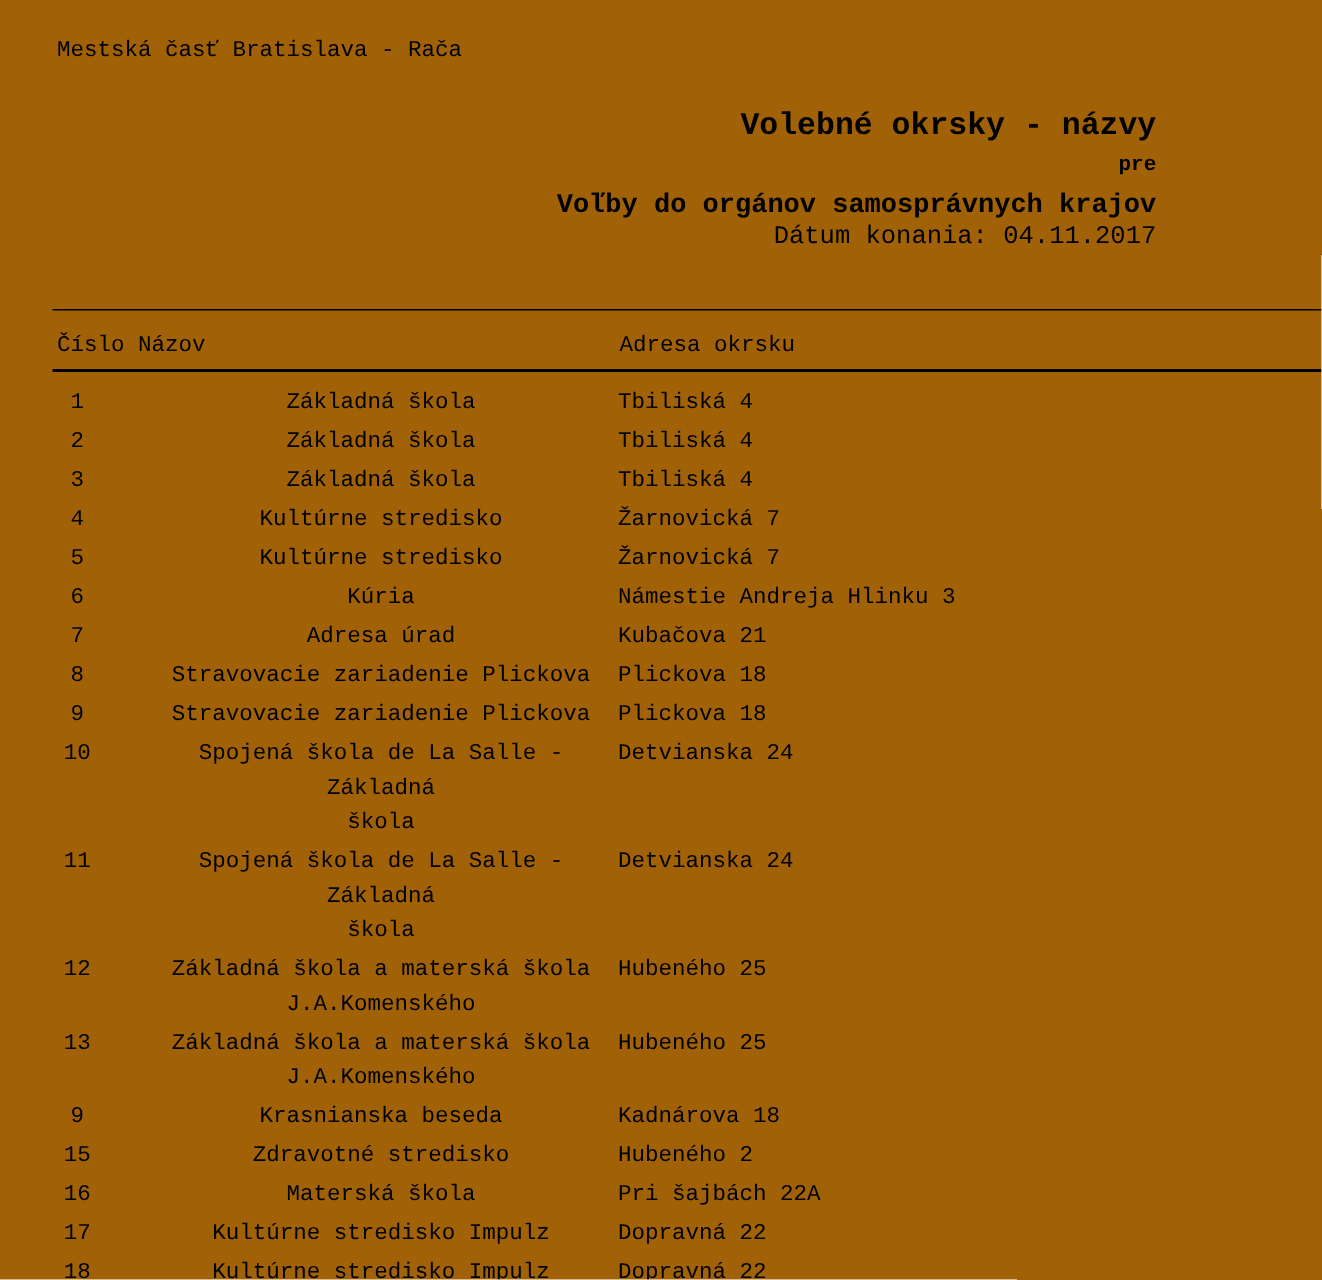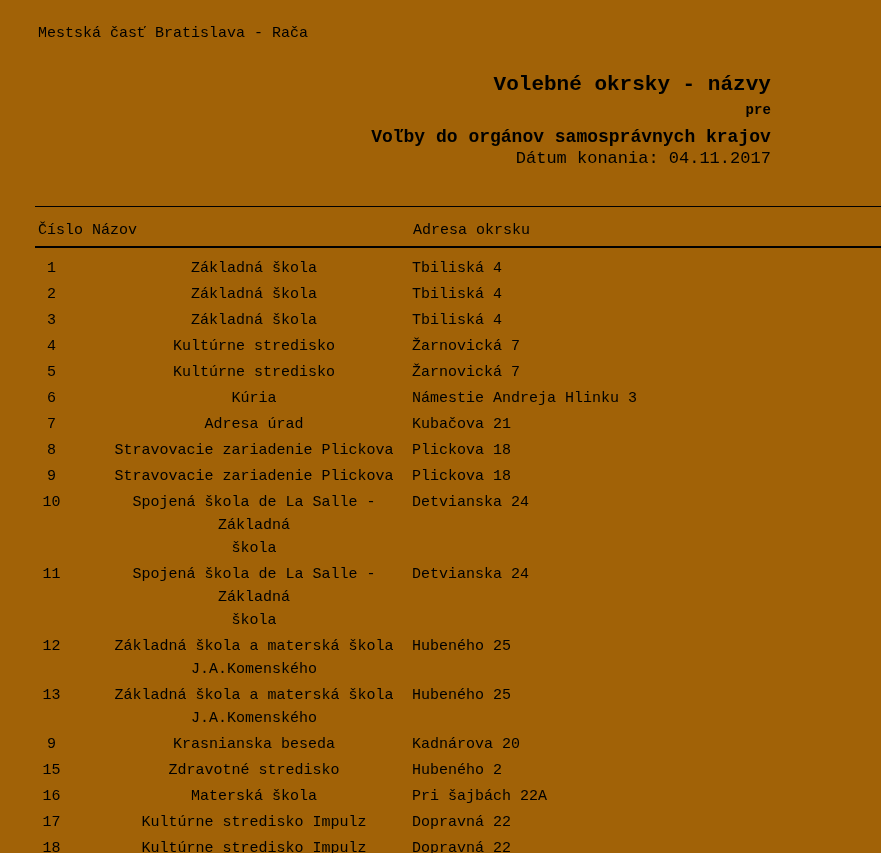"Kadnárova 20" span.cell-addr { text: 20 -> 18 }
